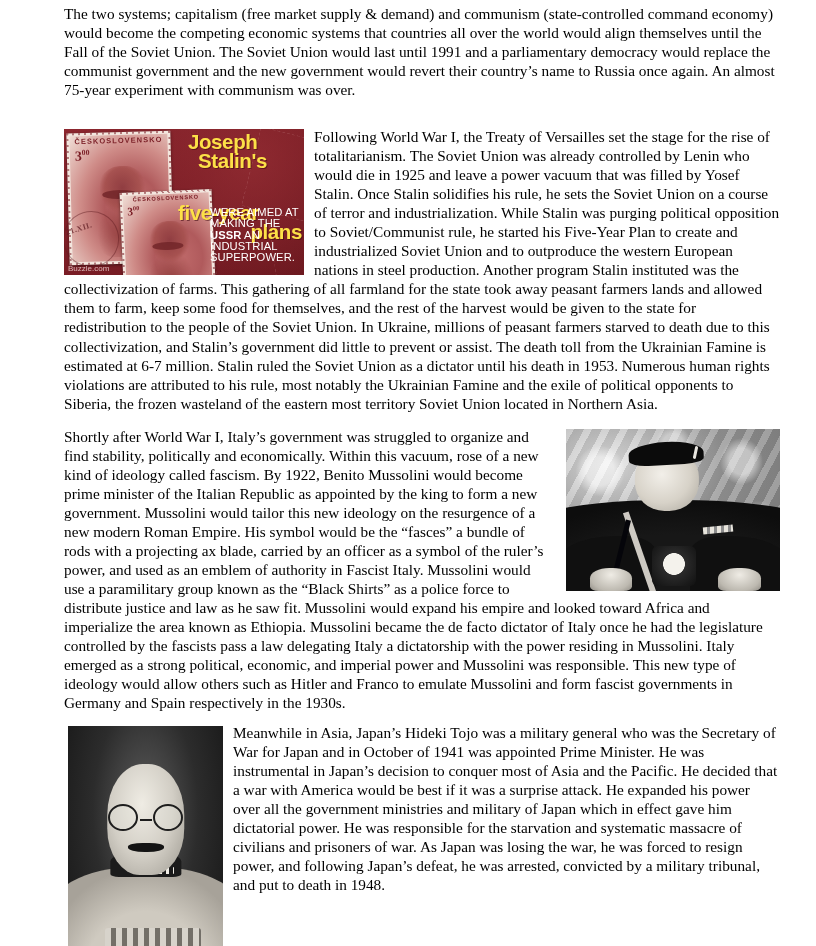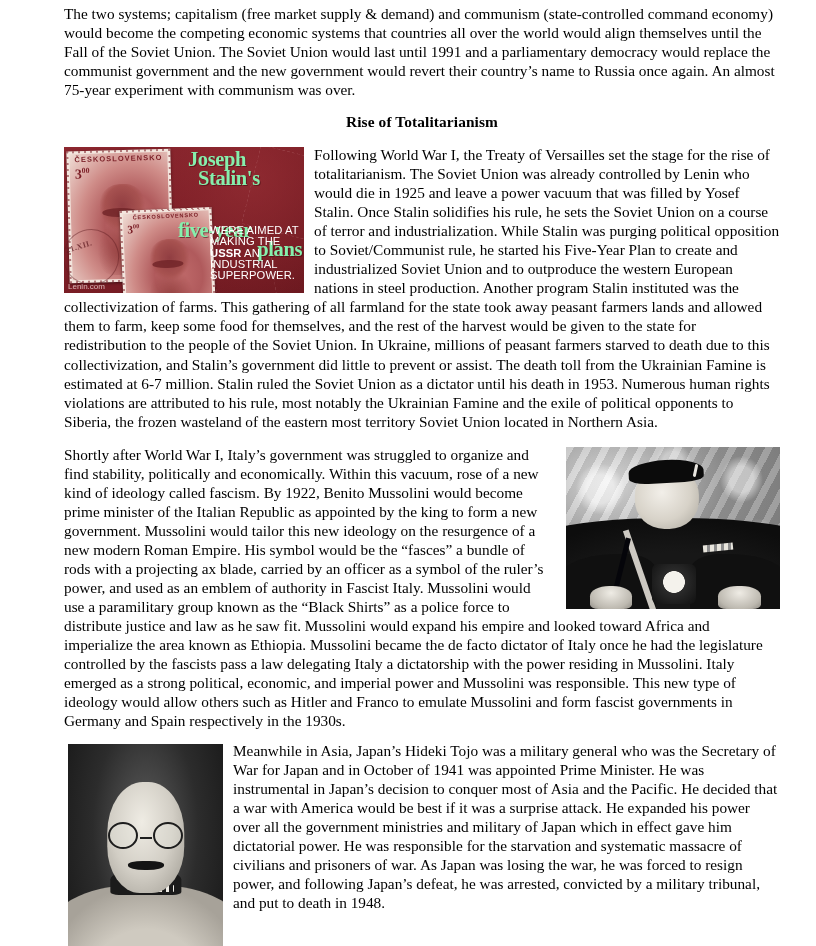"Rise of Totalitarianism" h2.section-heading { html: <h2>Rise of Totalitarianism</h2> -> none }
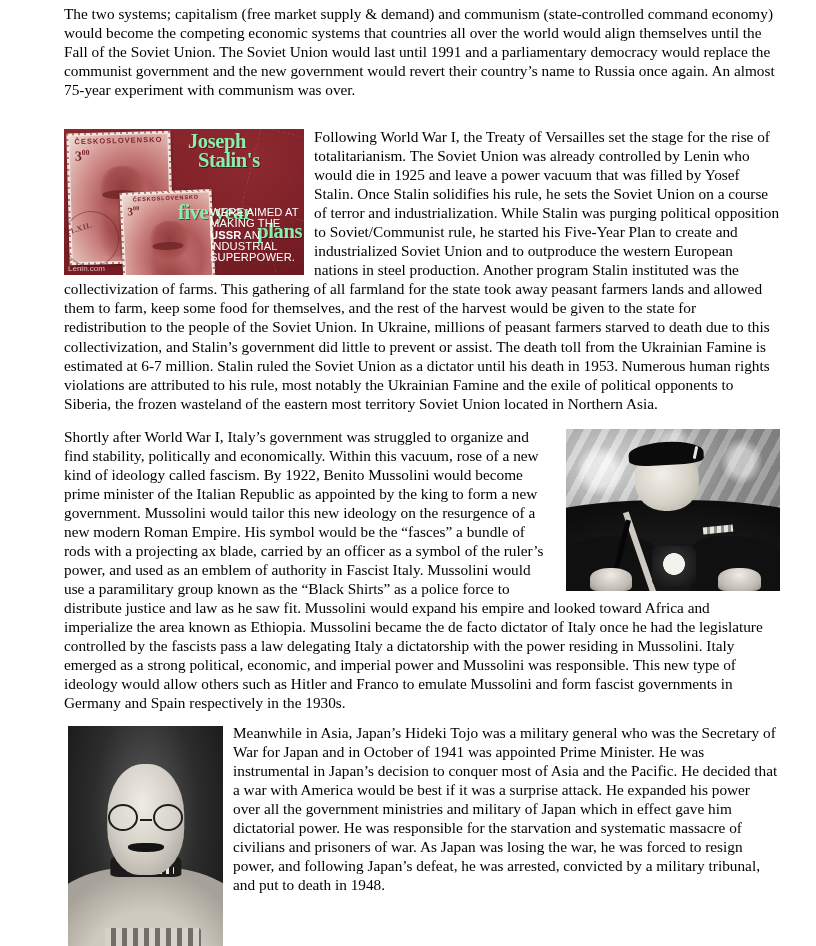"Joseph" .stamp-title { color: #86efac -> #fde047; font-family: Liberation Serif, serif -> Liberation Sans, sans-serif }
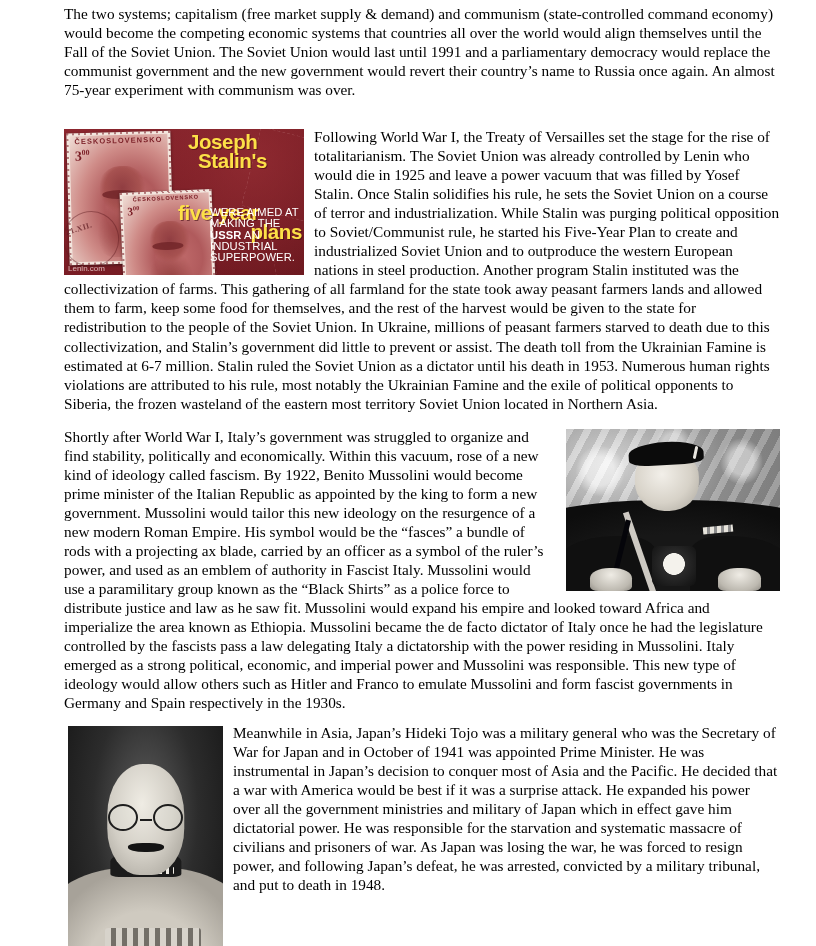"Lenin.com" div.buzzle { text: Lenin.com -> Buzzle.com }
